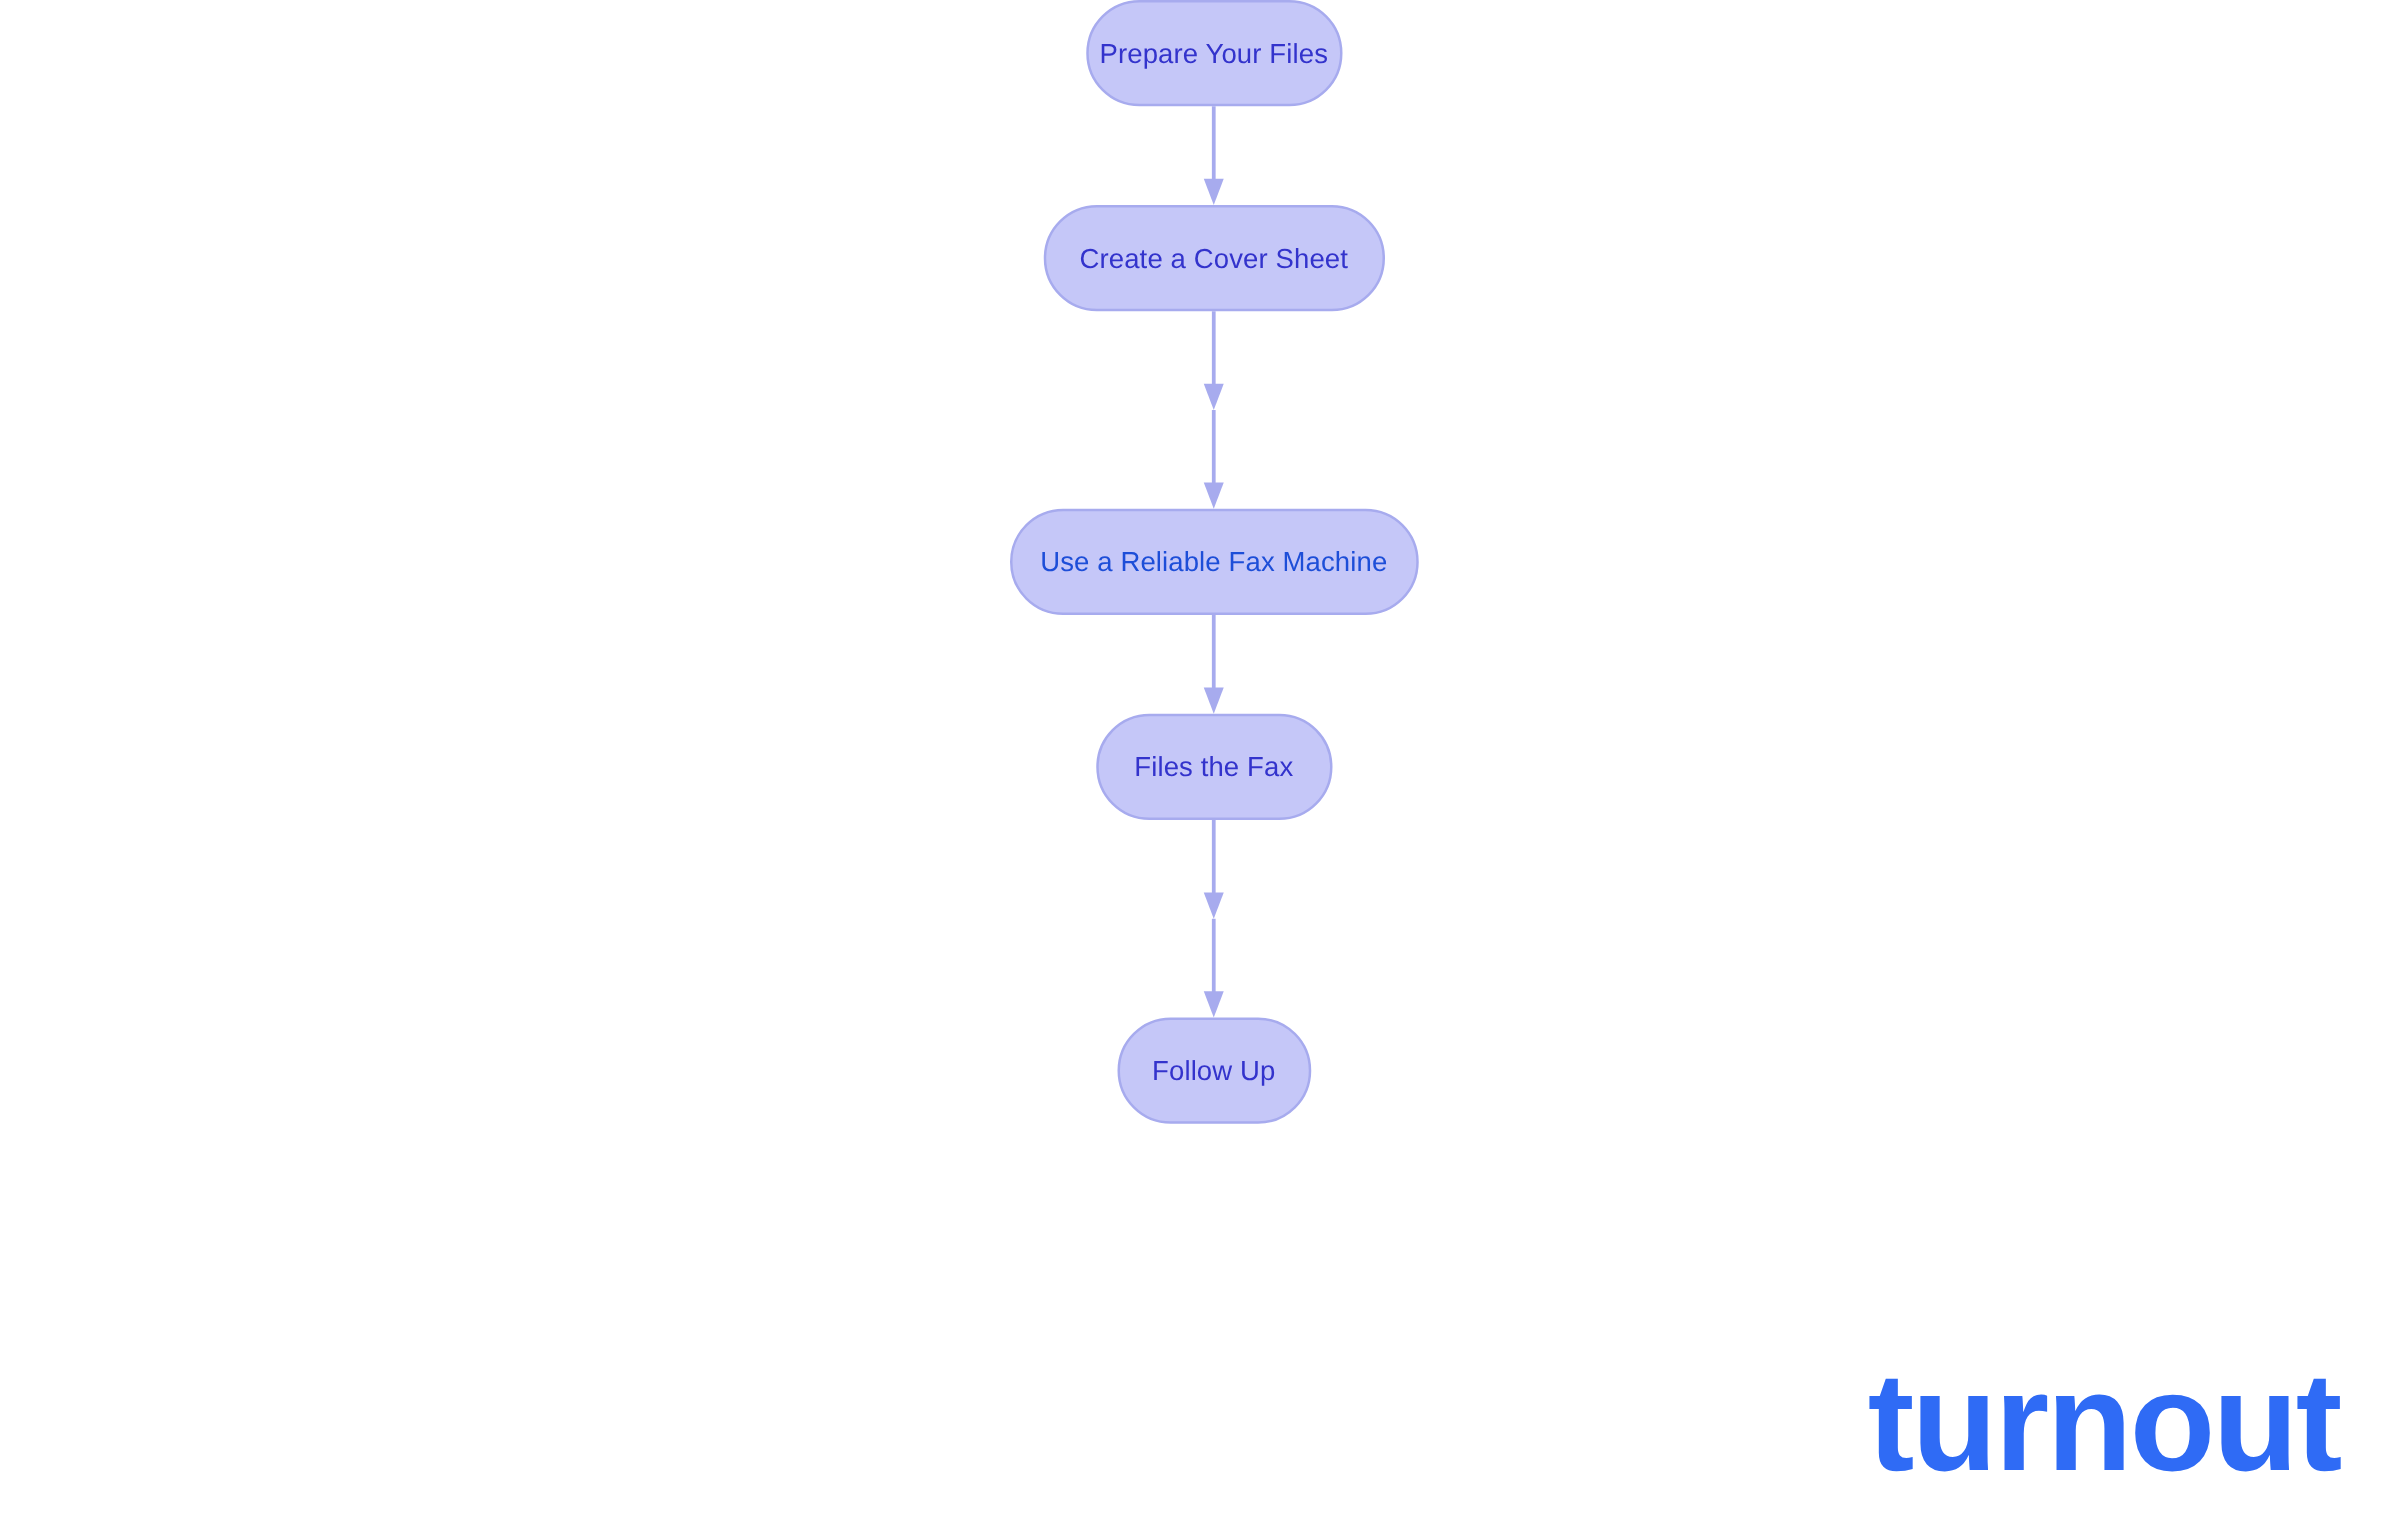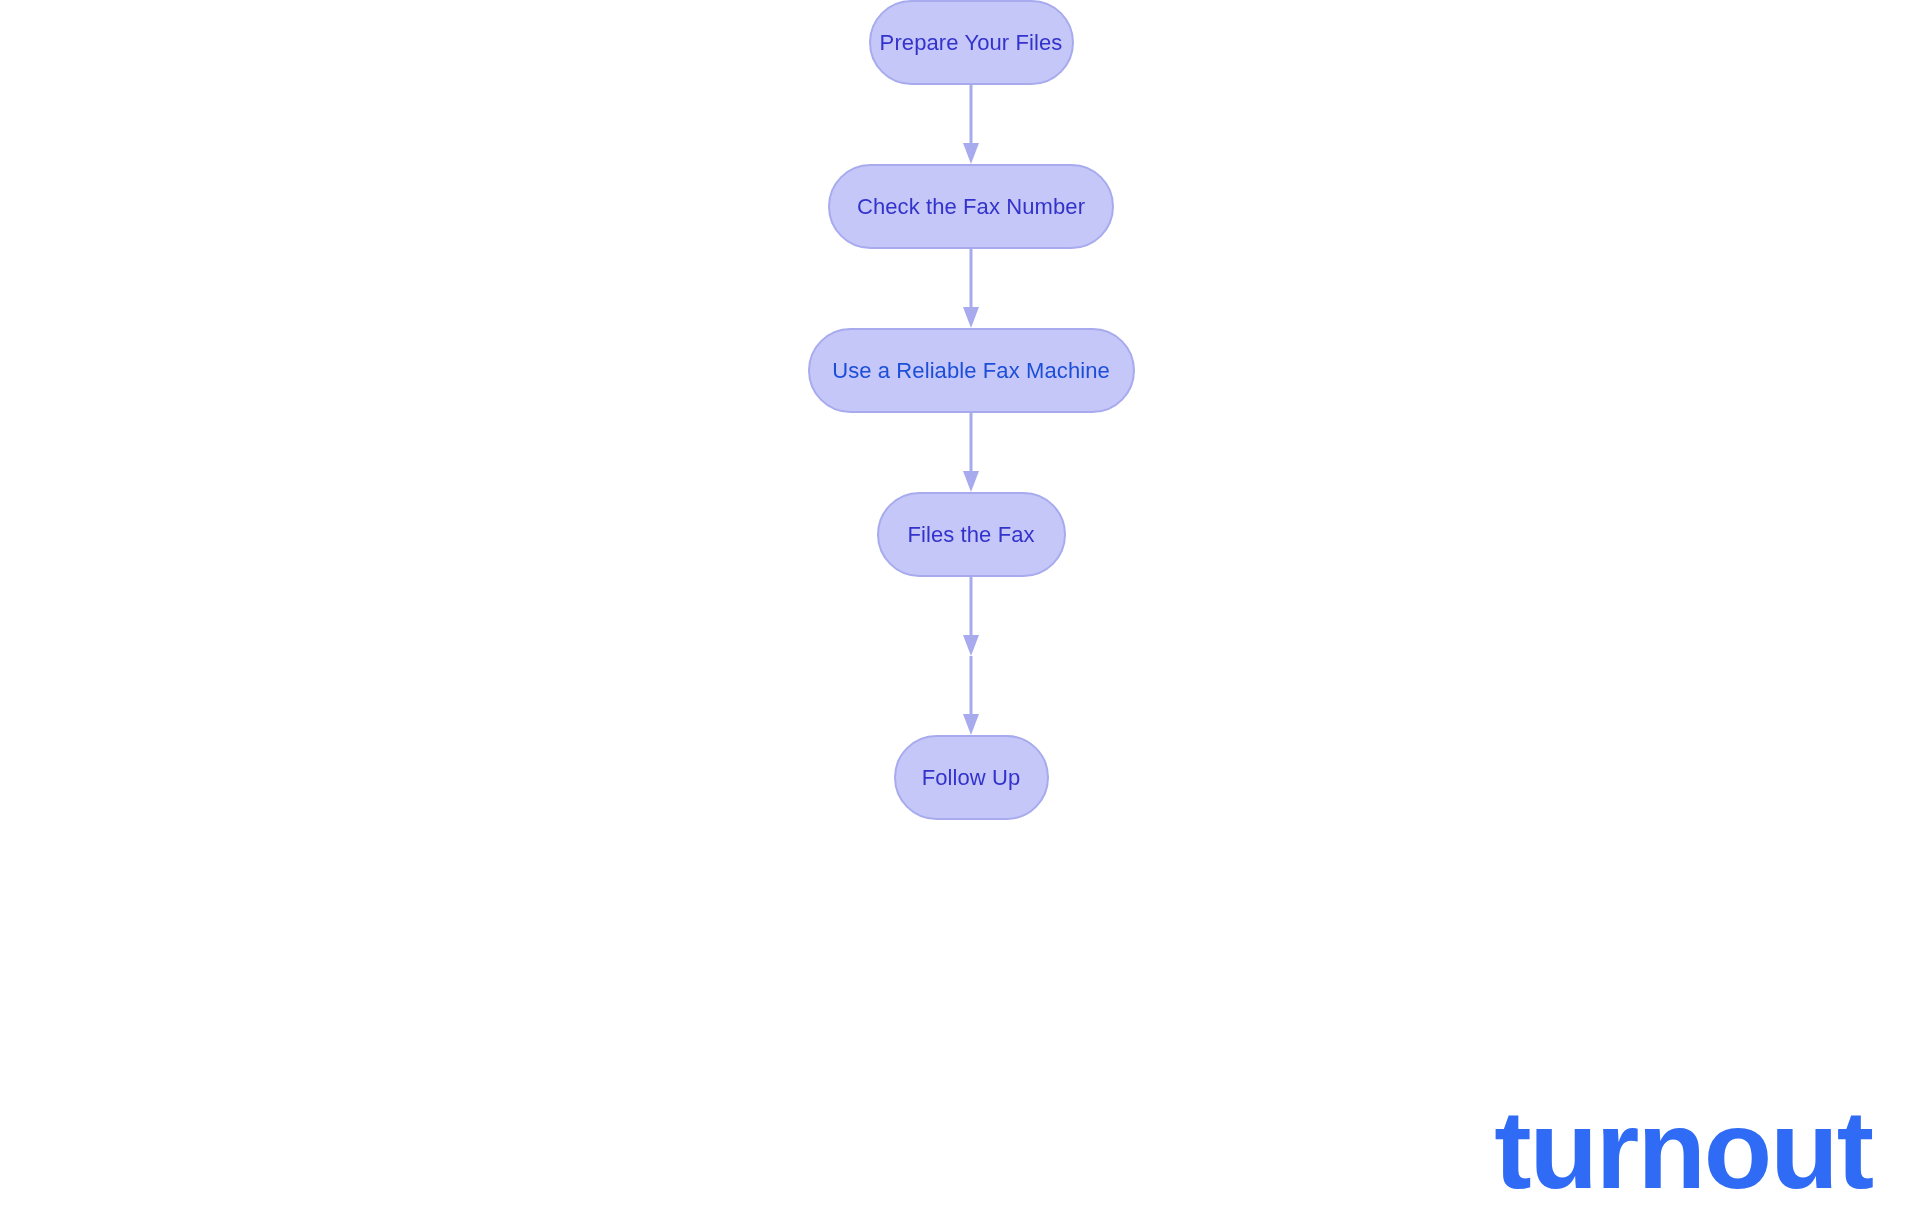"Create a Cover Sheet" div.flow-step { html: none -> <div> <div>Create a Cover Sheet</div> <svg> <line></line> <polygon></polygon> </svg> </div> }
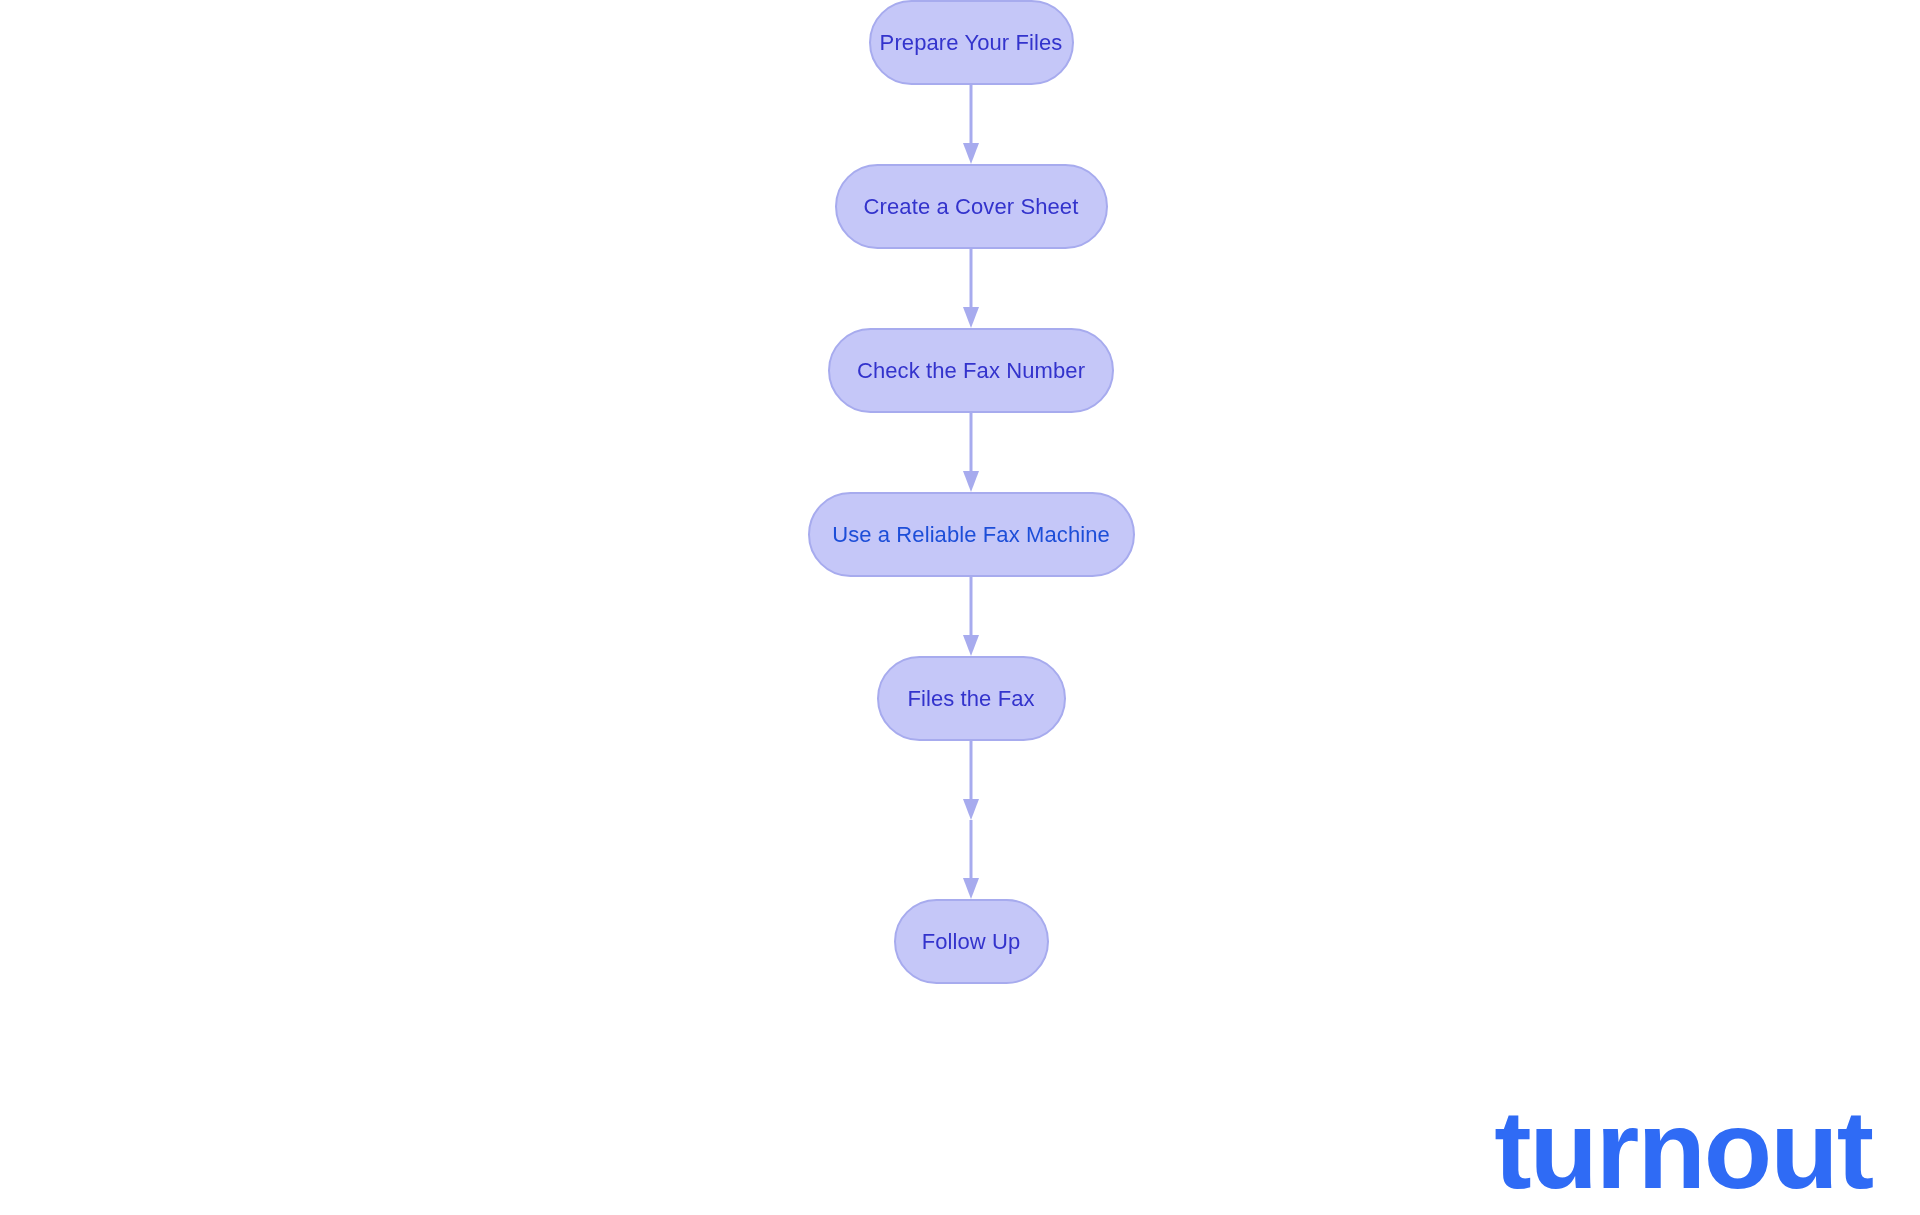"Check the Fax Number" div.node { html: <div>Check the Fax Number</div> -> none }
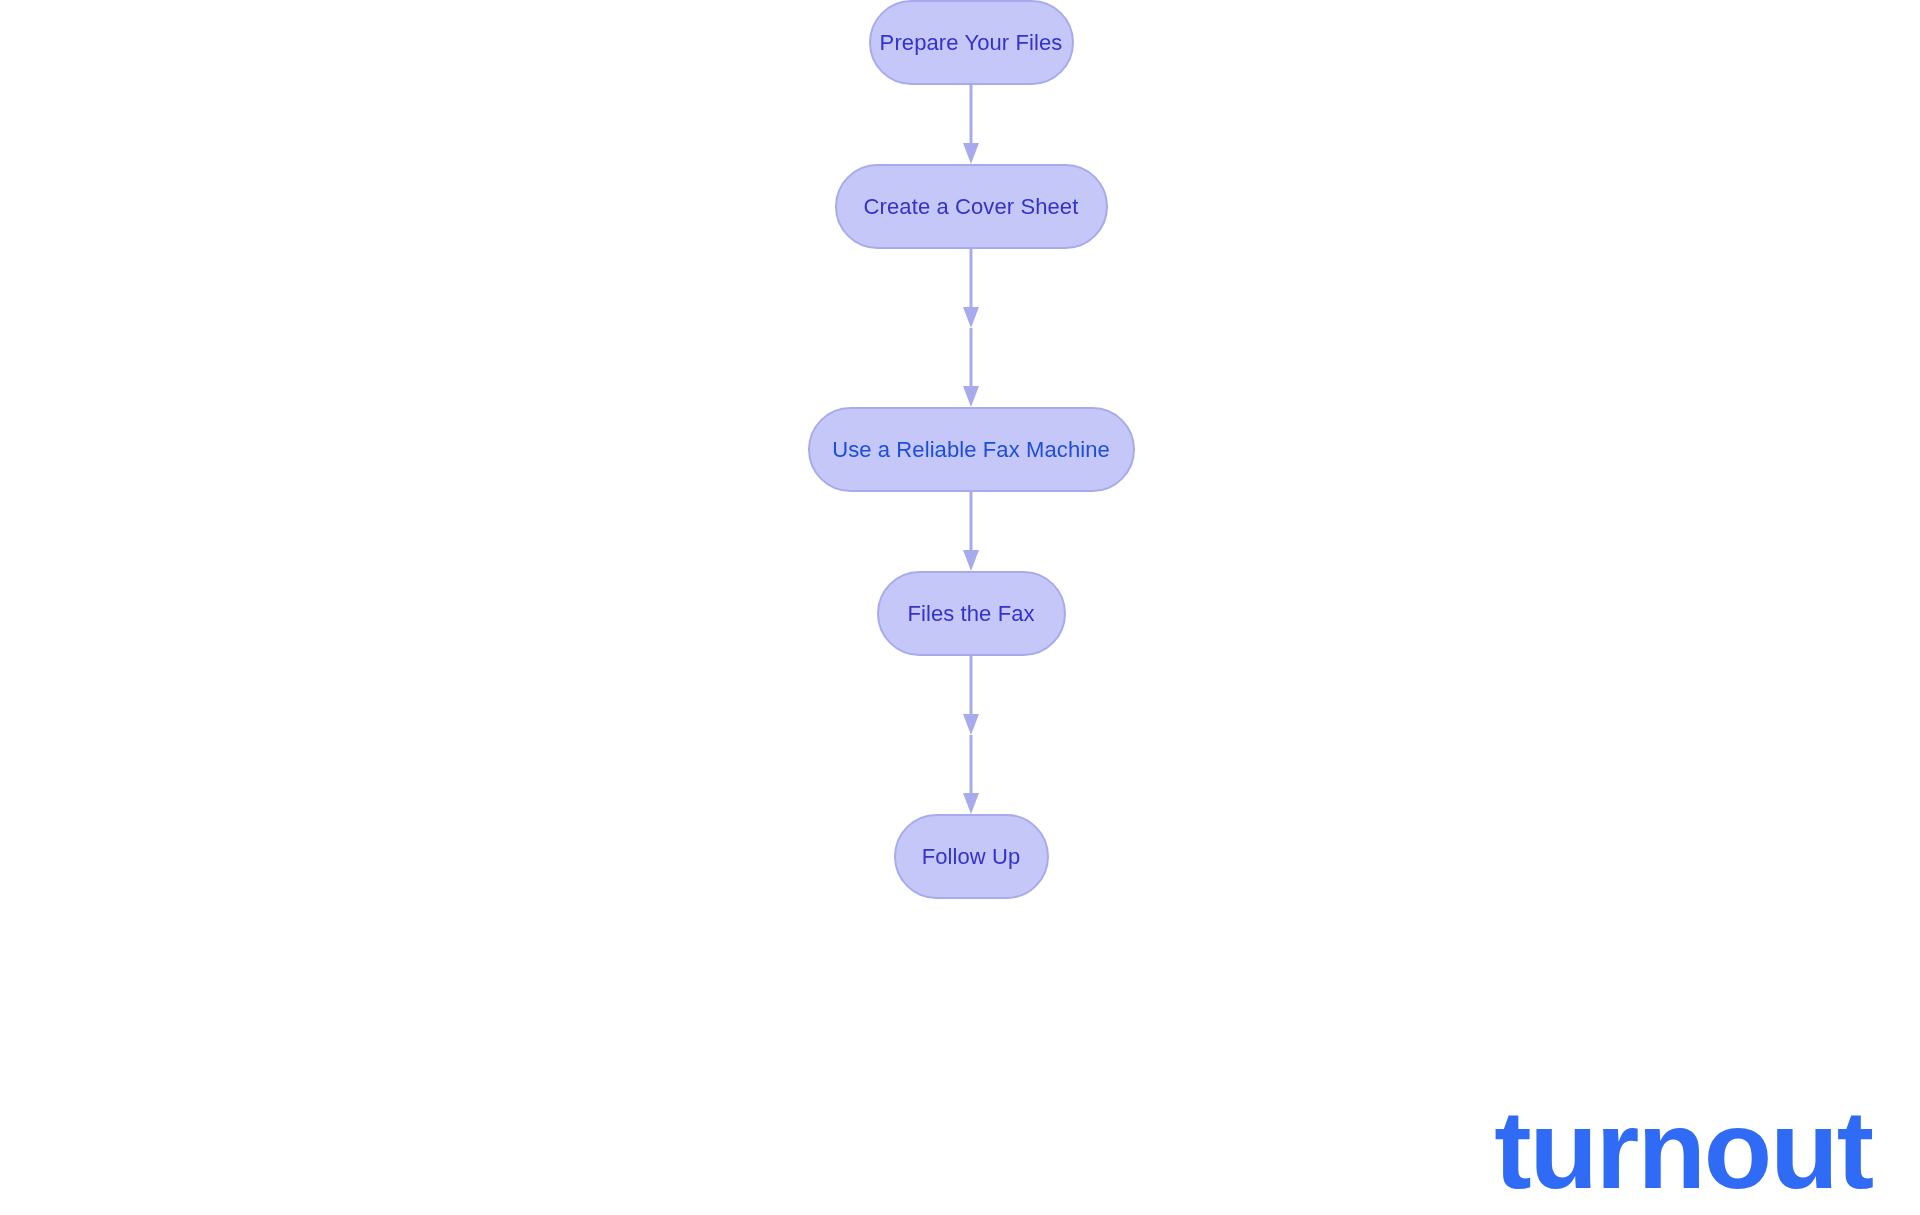"turnout" .brand { bottom: 9px -> 21px }
